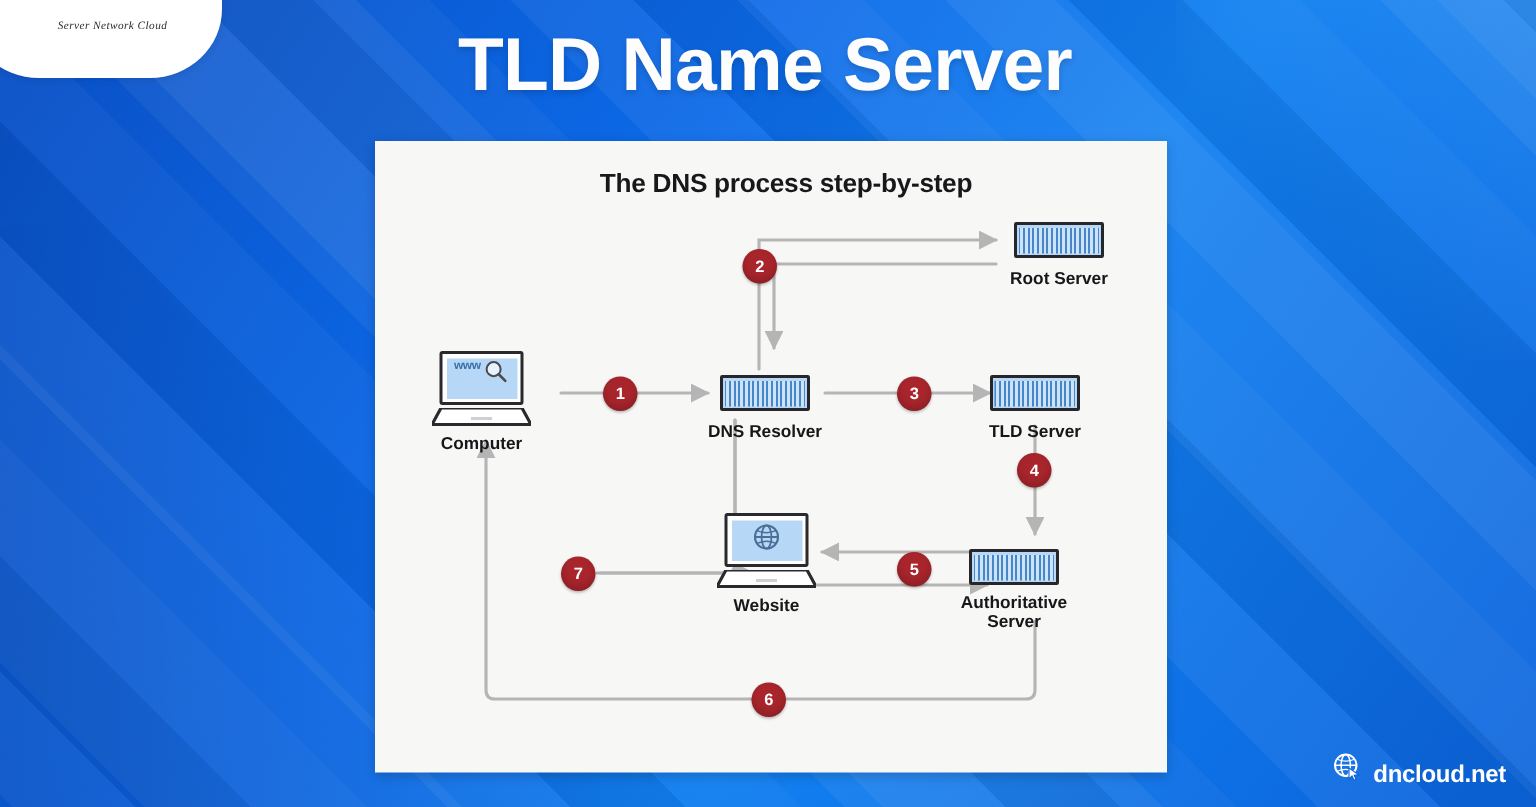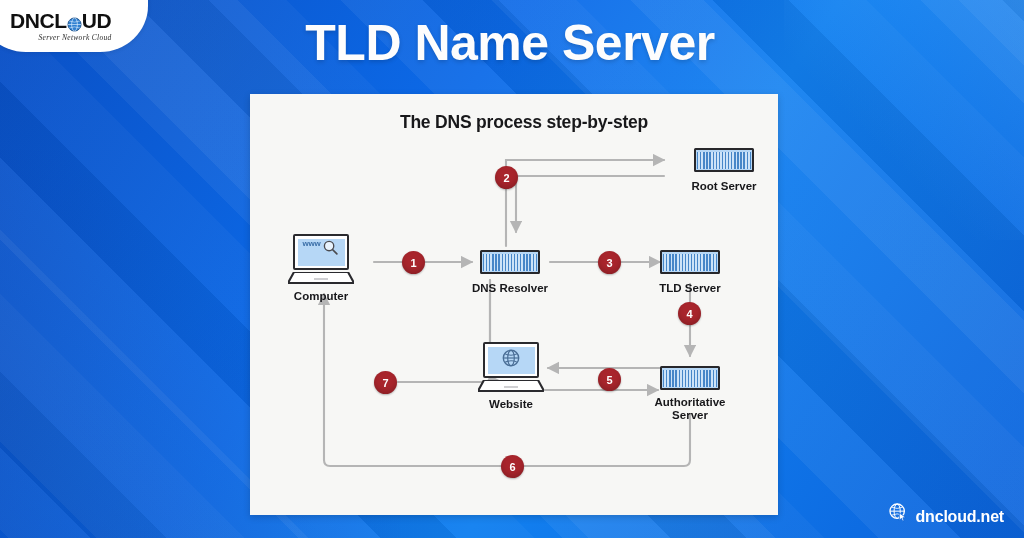"DNCL" div.word { html: <div> <span>DNCL</span> <span> <svg> <circle></circle> <circle></circle> <ellipse></ellipse> <line></line> <path></path> <path></path> </svg> </span> <span>UD</span> </div> -> none }
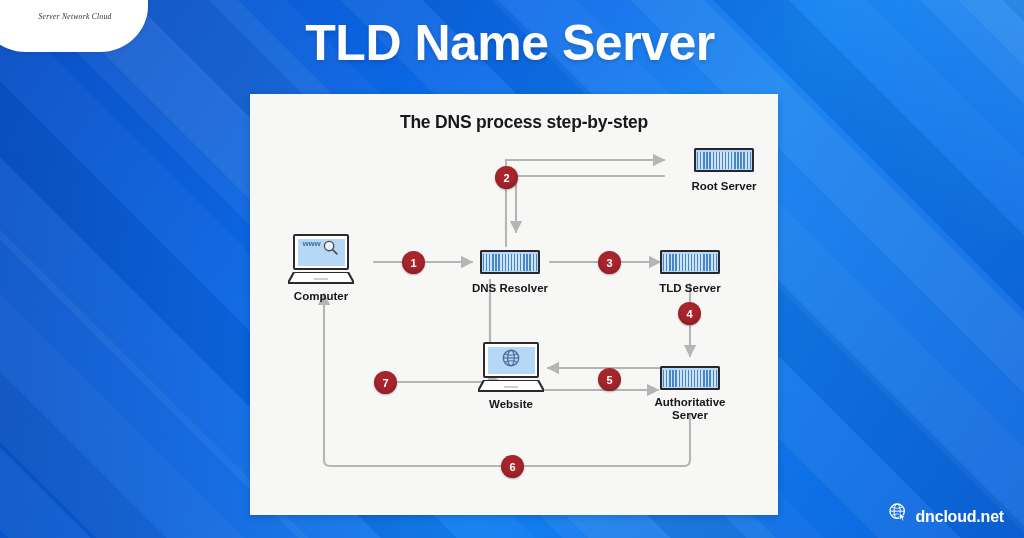"Root Server" div.node { left: 444px -> 426px }
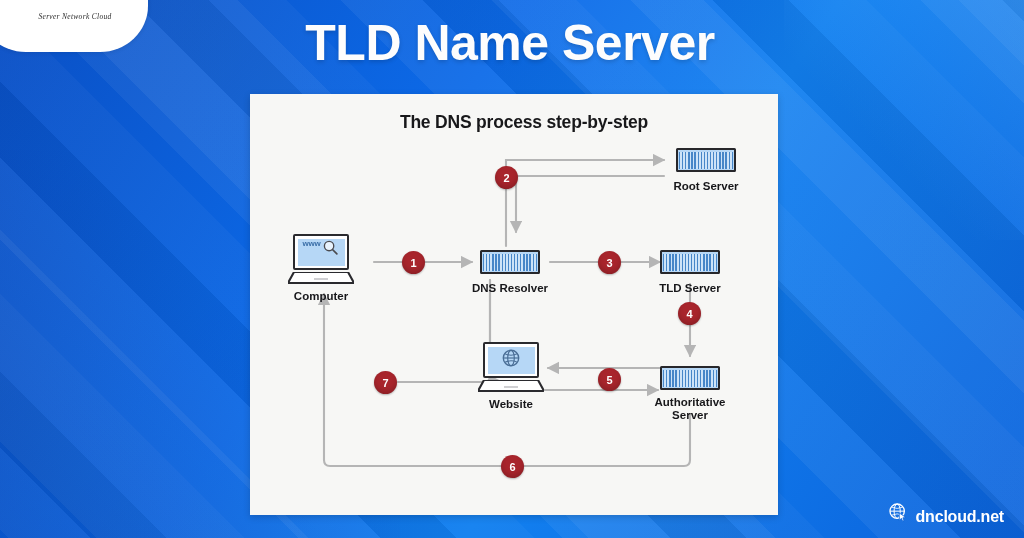"Authoritative" div.node { left: 410px -> 396px }
